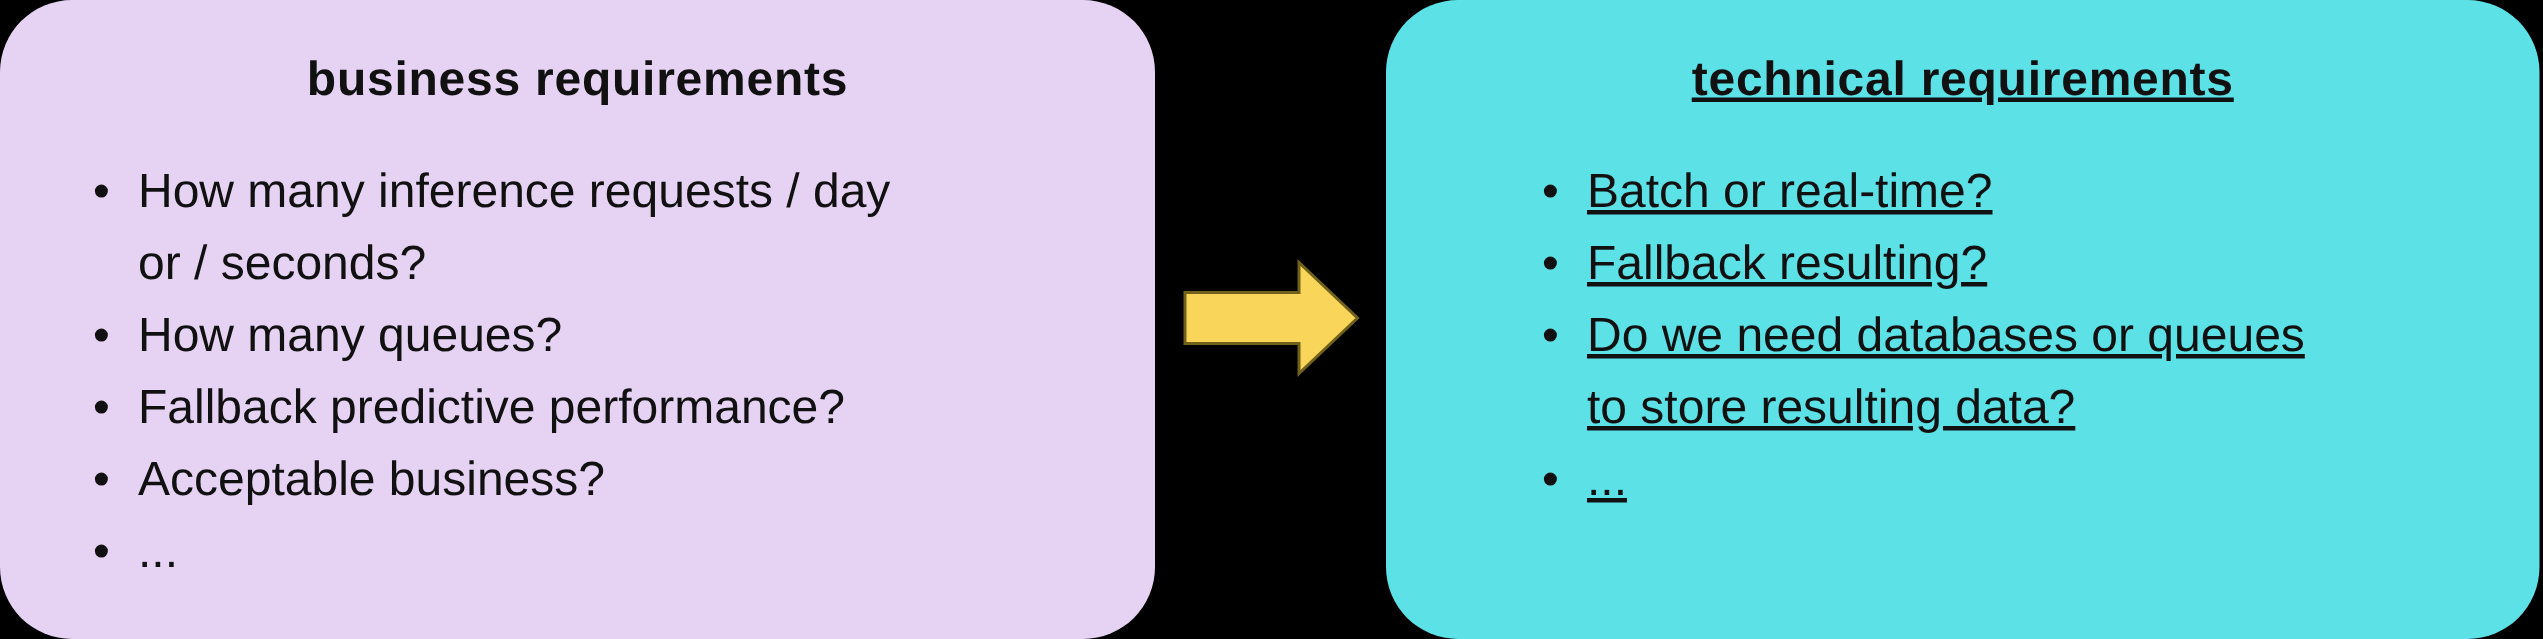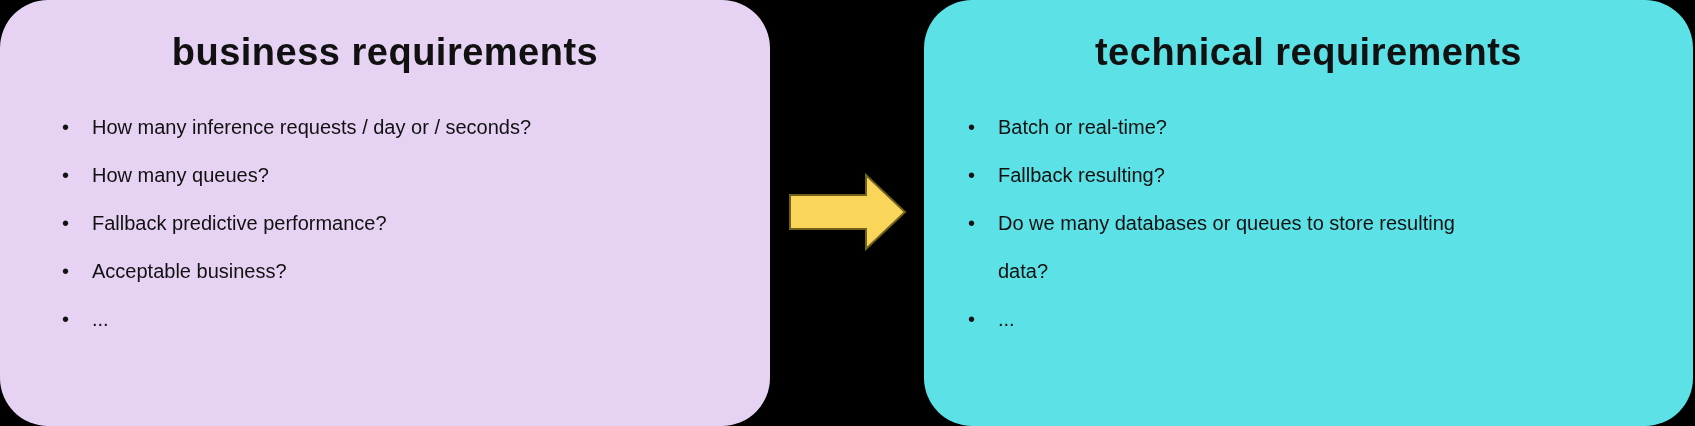"business requirements" .card-title { font-size: 38px -> 32px }
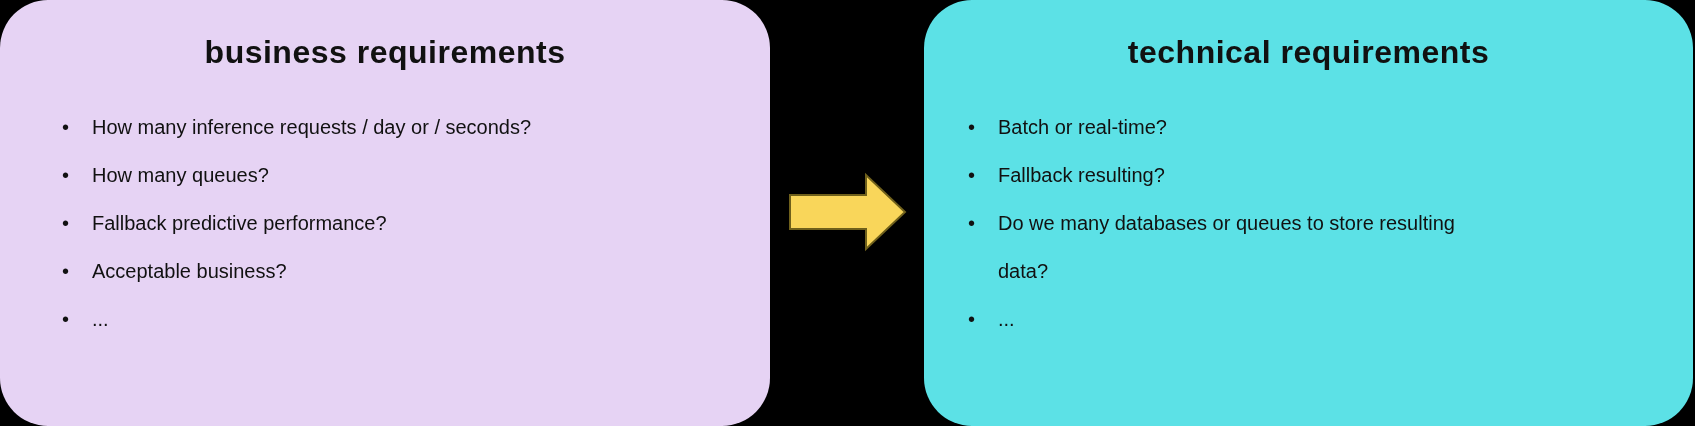"technical requirements" .card-right { text-decoration: none -> underline }
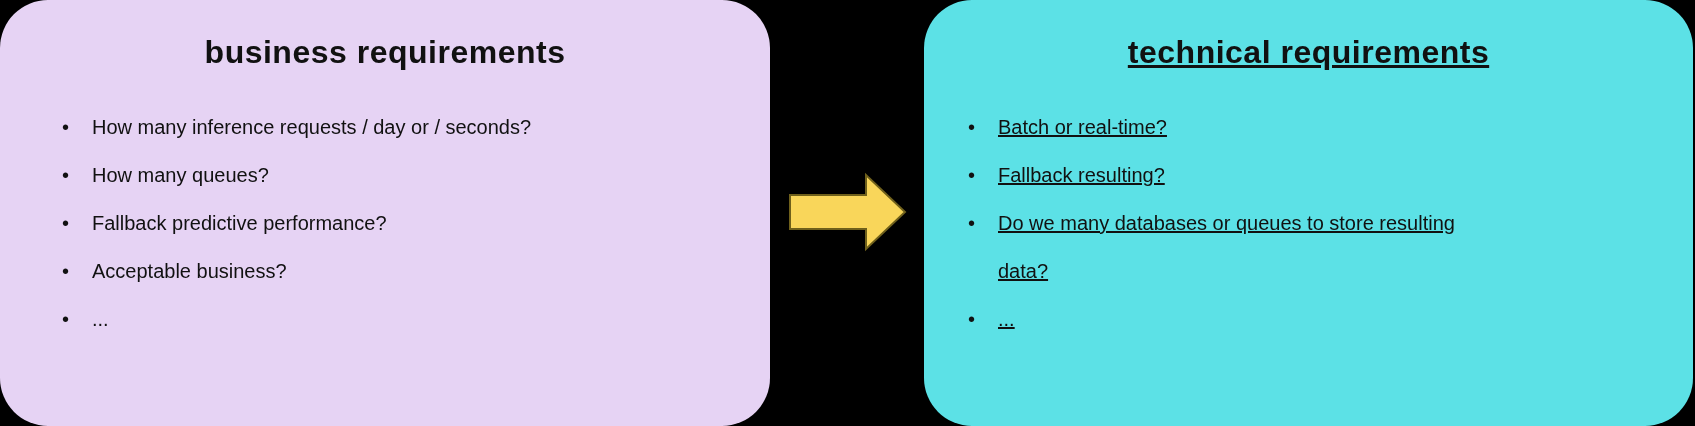"How many inference requests /" ul.items li { font-size: 20px -> 32px }
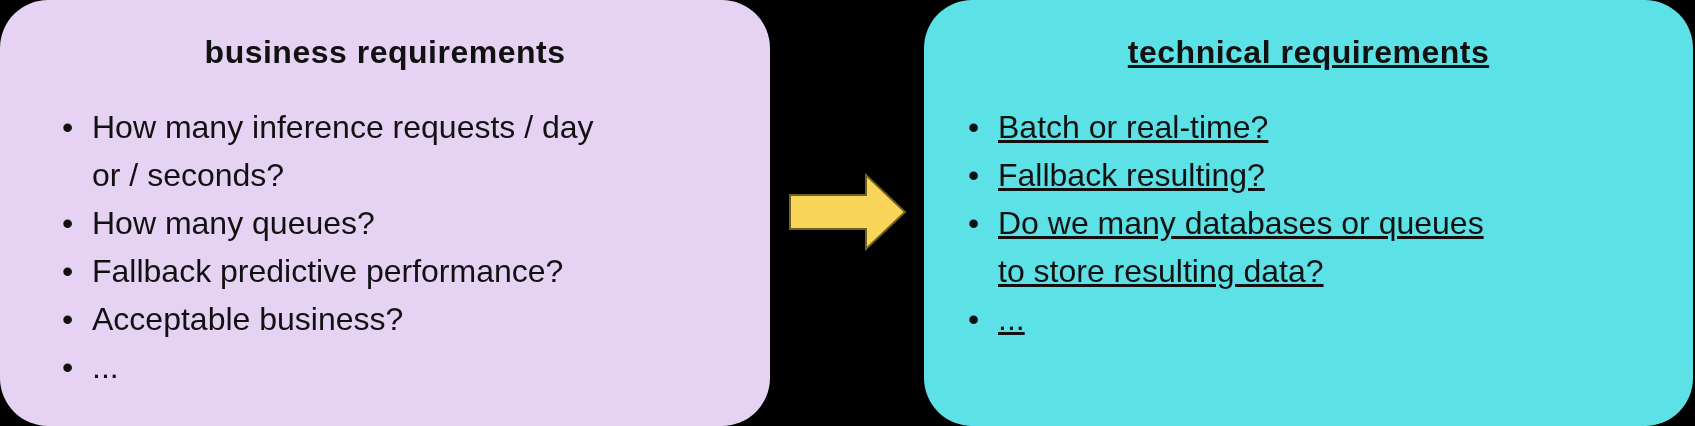"Batch or real-time?" .card-right ul.items { padding-left: 44px -> 104px }
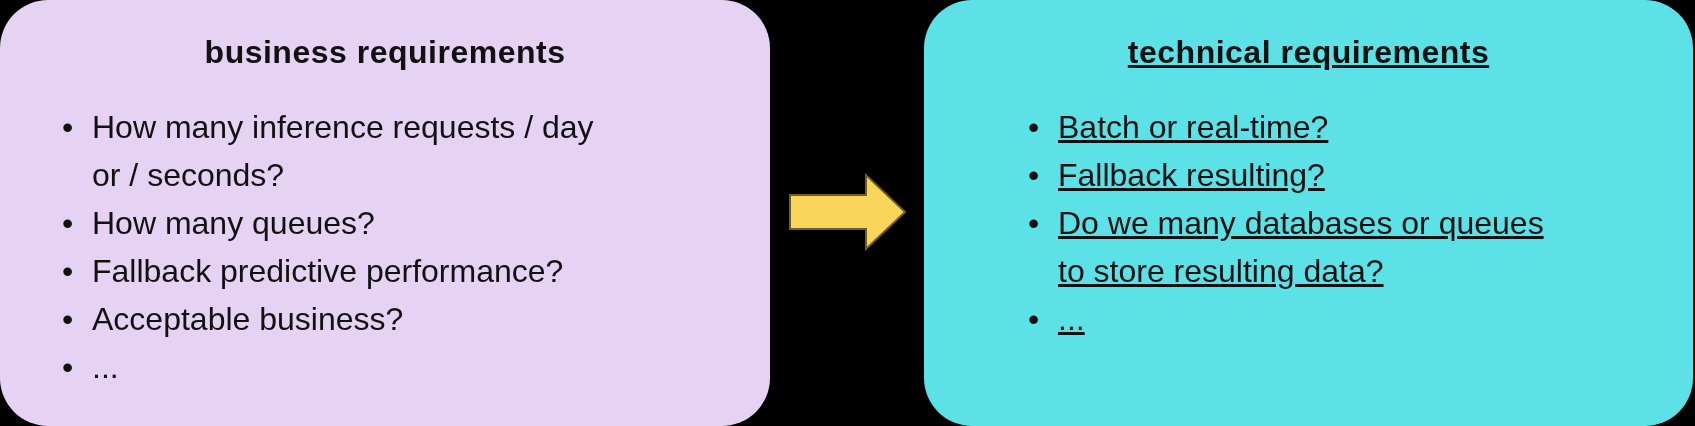"Do we many databases or" li { text: many -> need }
